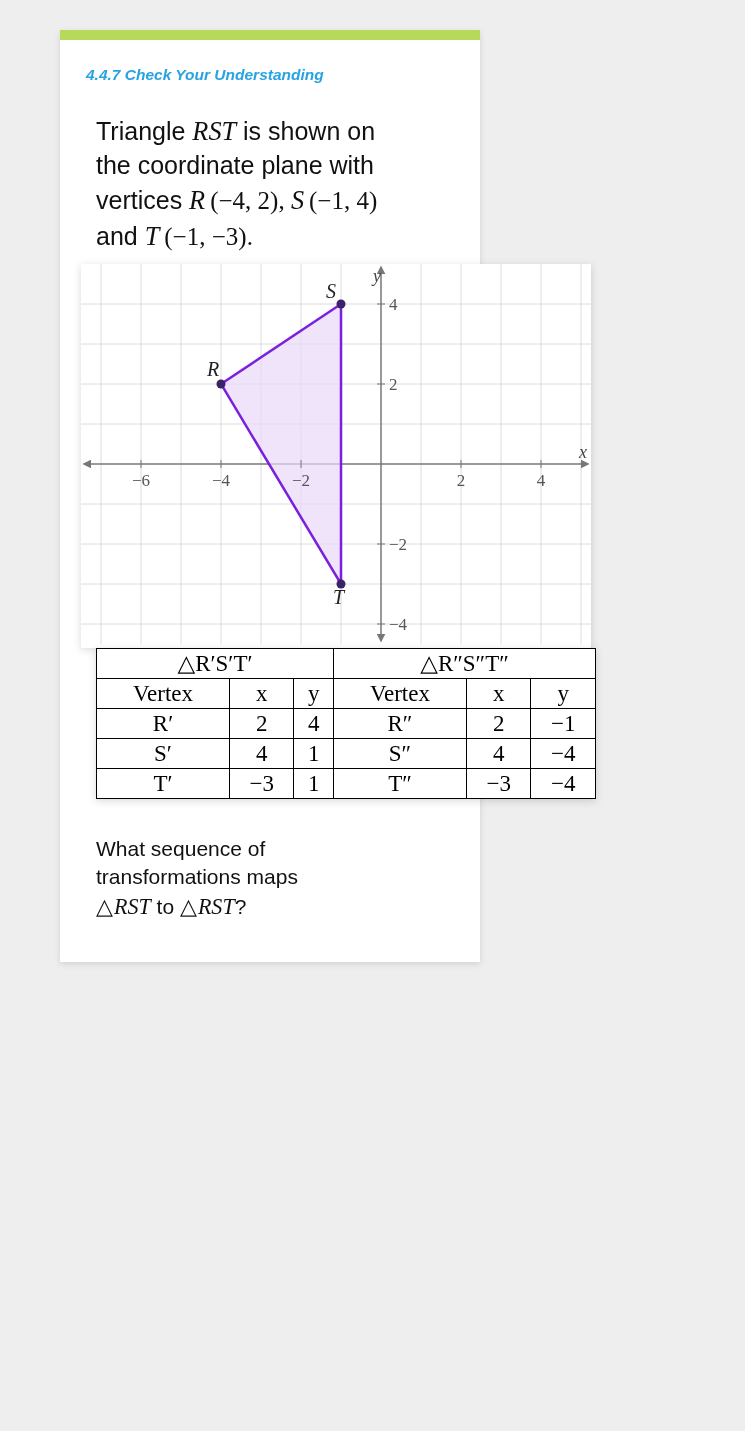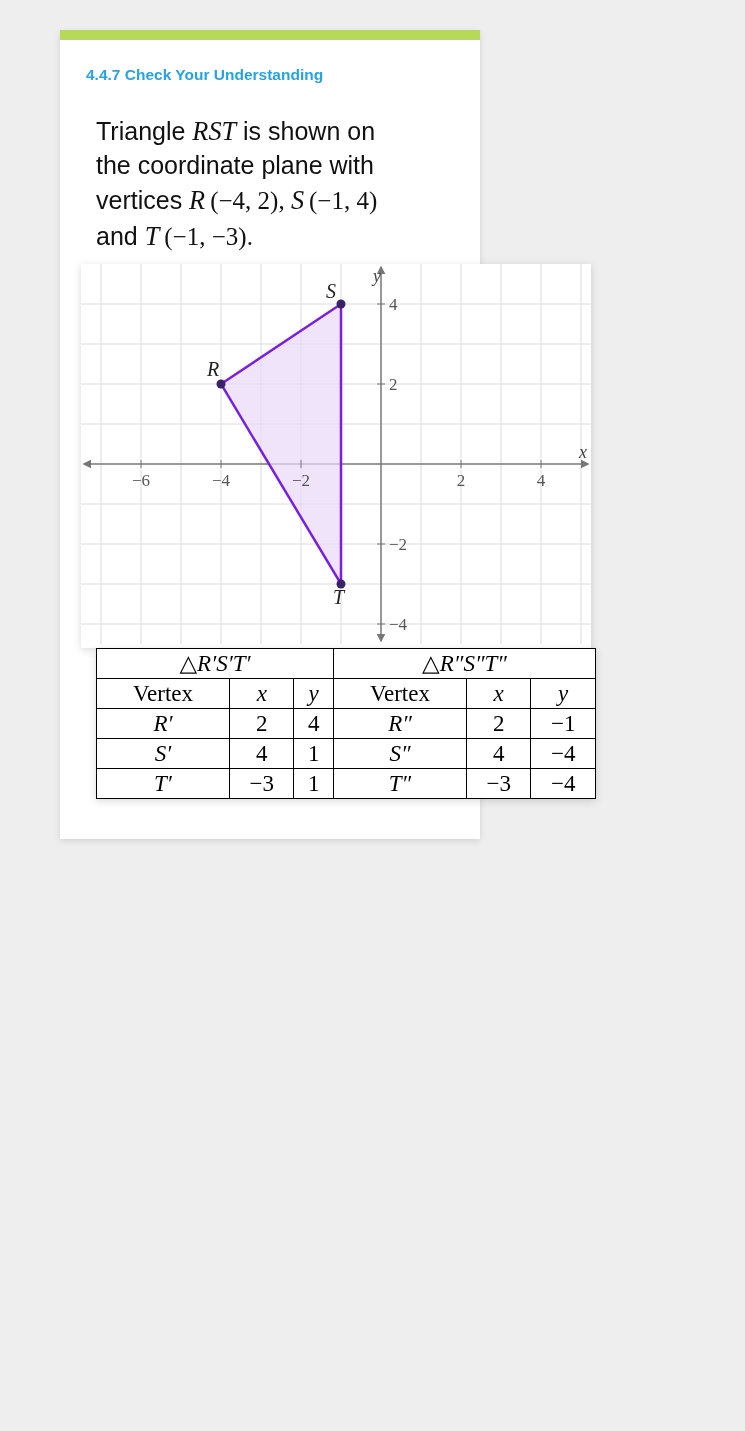"4.4.7 Check Your Understanding" .heading { font-style: none -> italic }
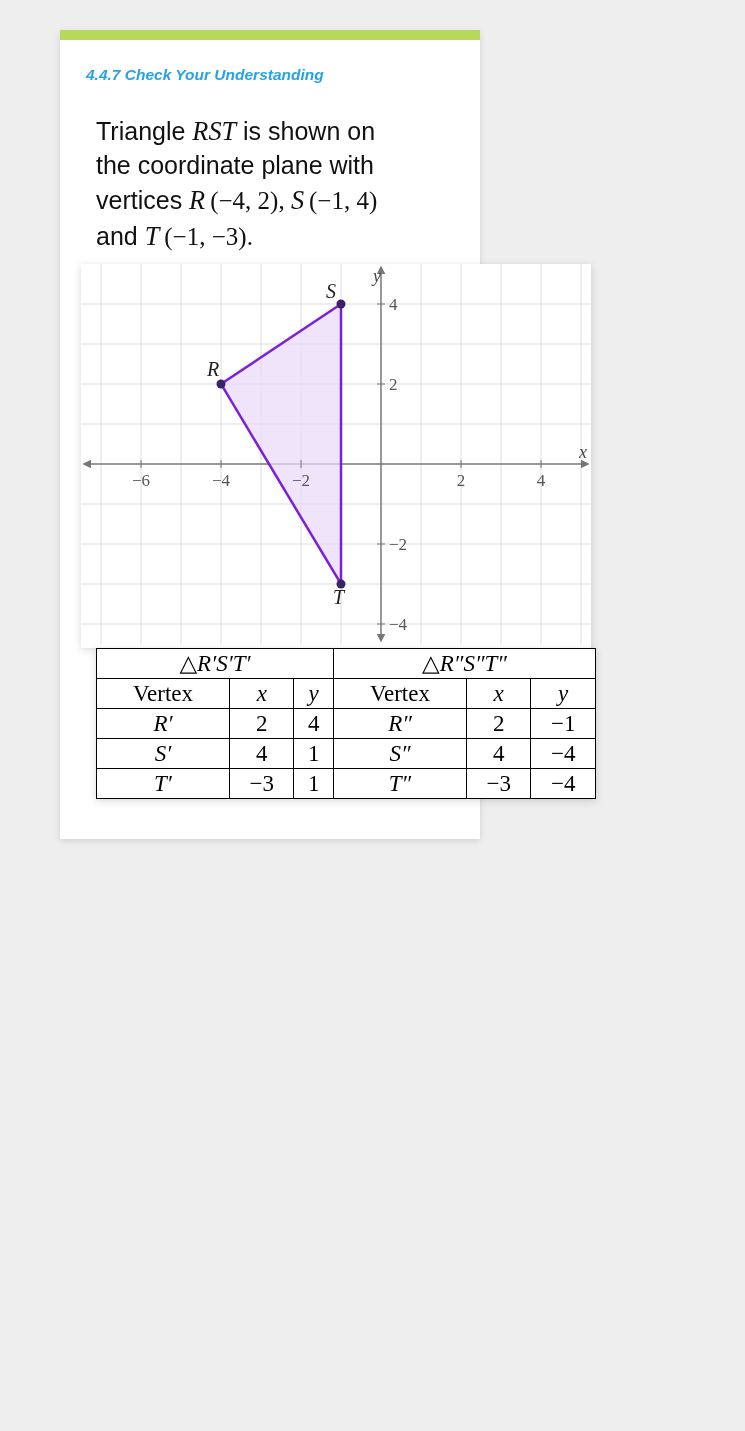"R′S′T′" table.coords .hdr { font-style: italic -> none }
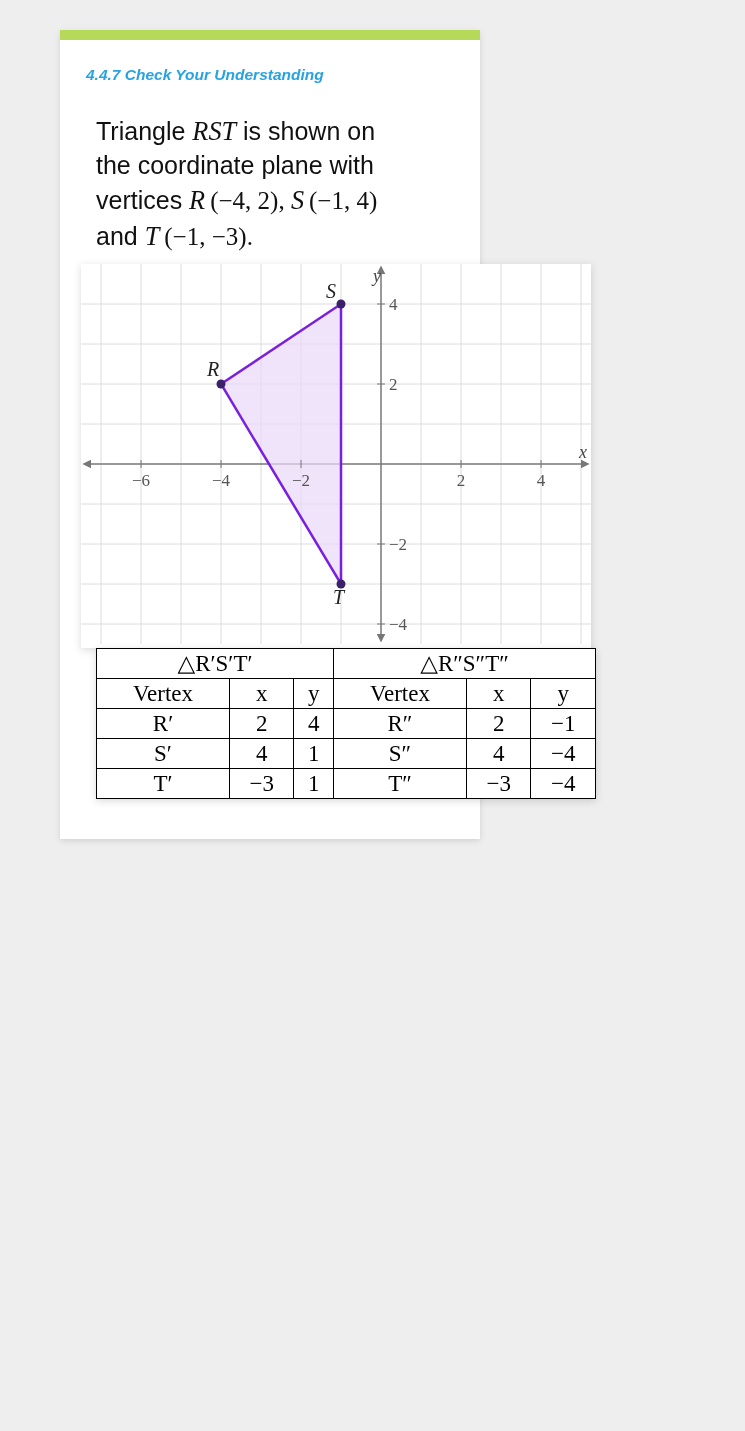"What sequence of transformations maps" p.question { html: none -> <p> <span>What sequence of transformations maps </span><span>RST</span><span> to </span><span>RST</span><span>?</span> </p> }
